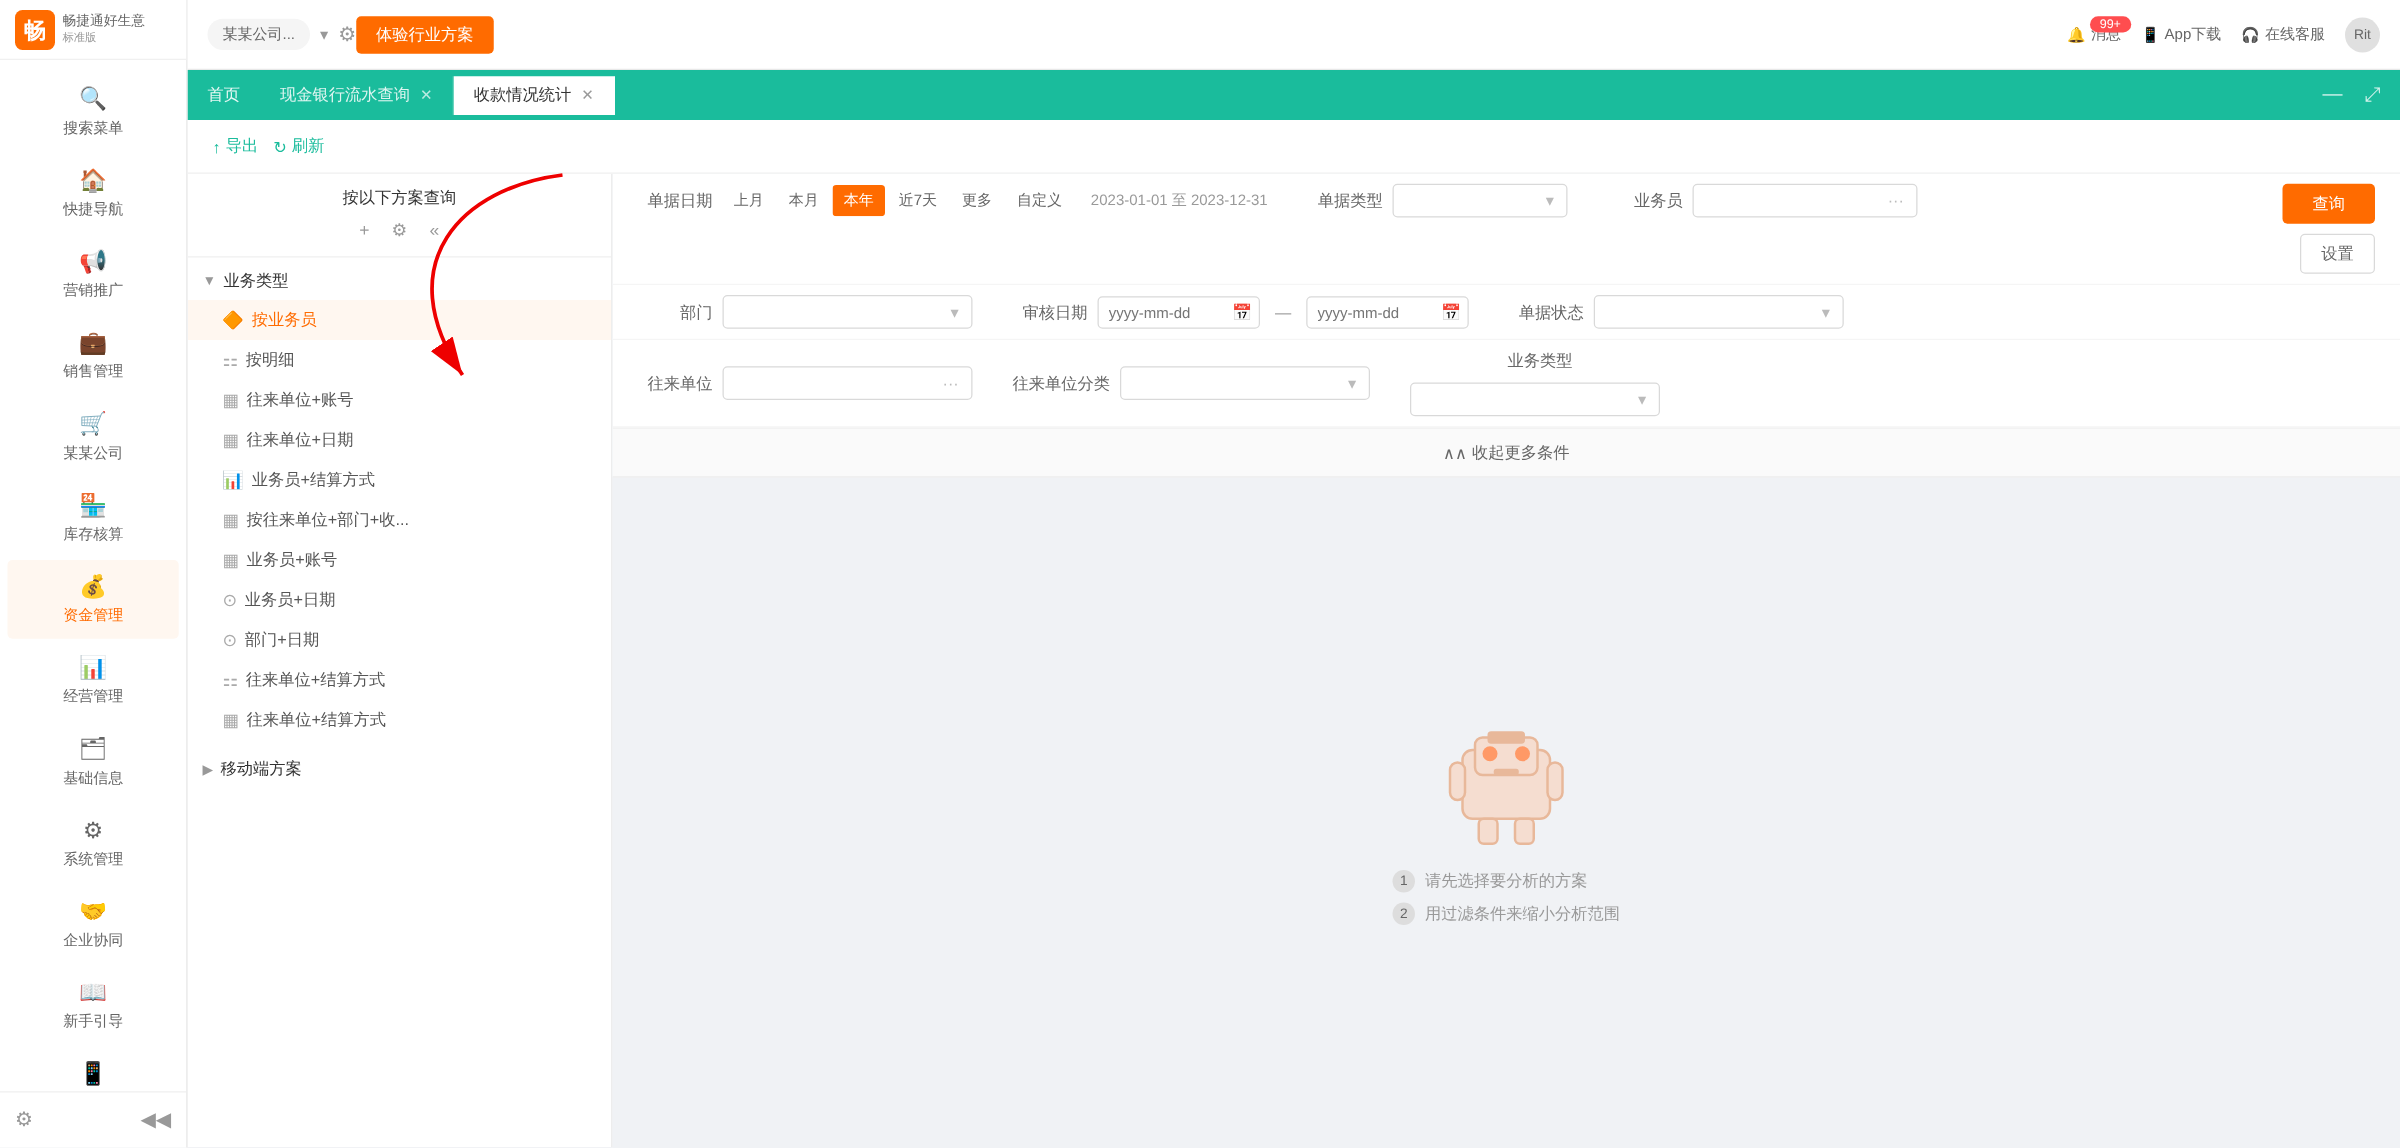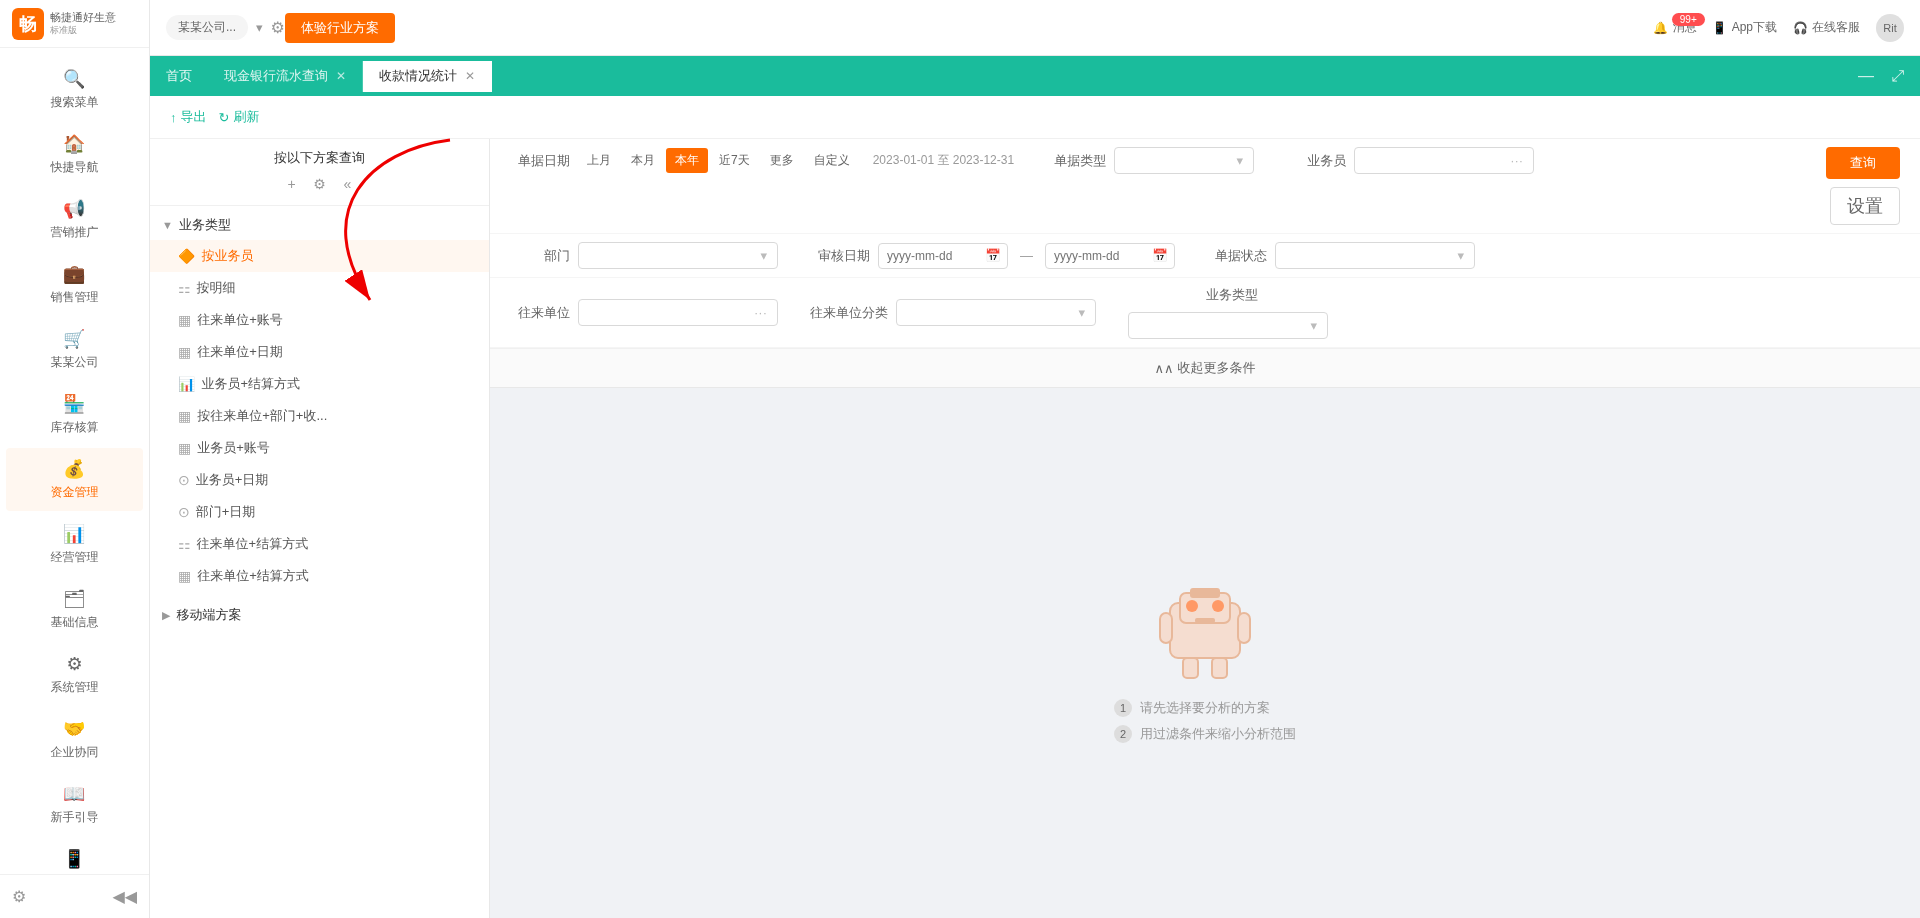"设置" .btn-setting { font-size: 18px -> 13px }
